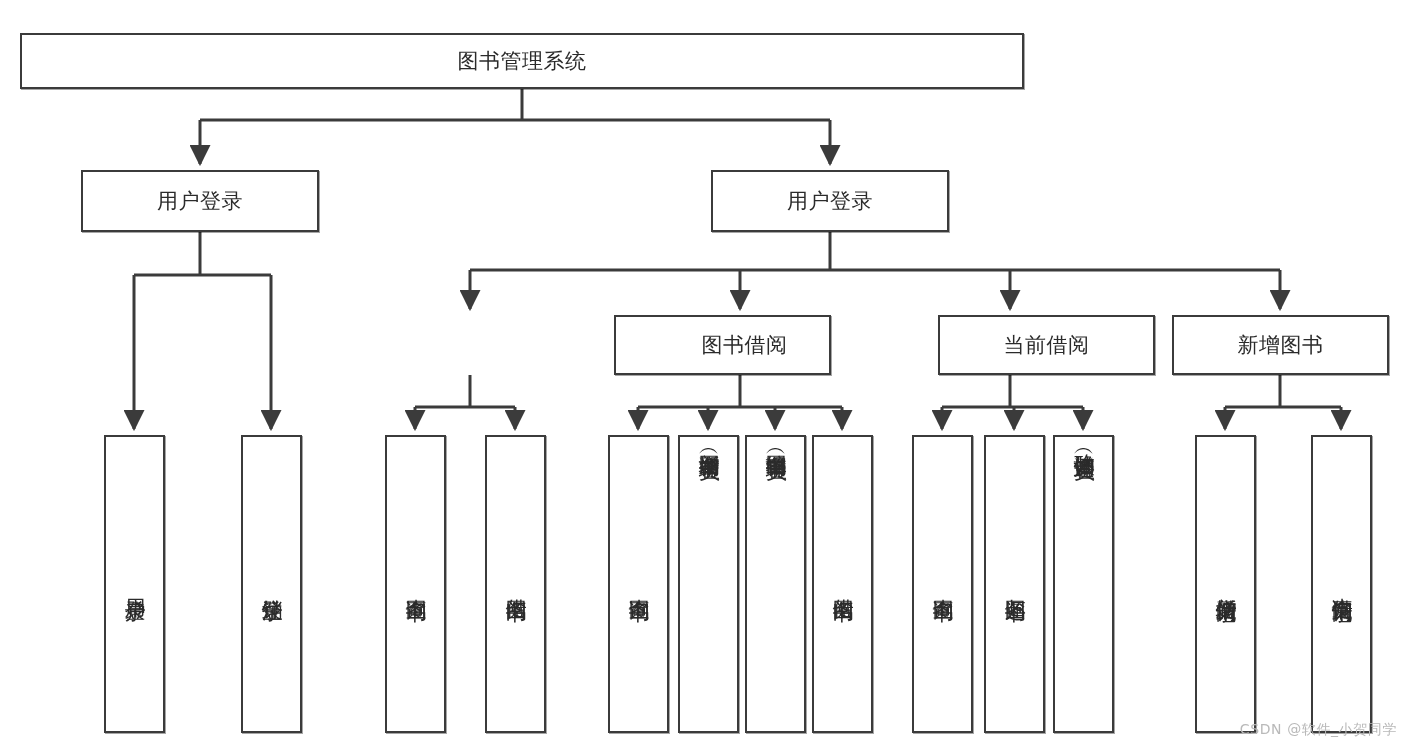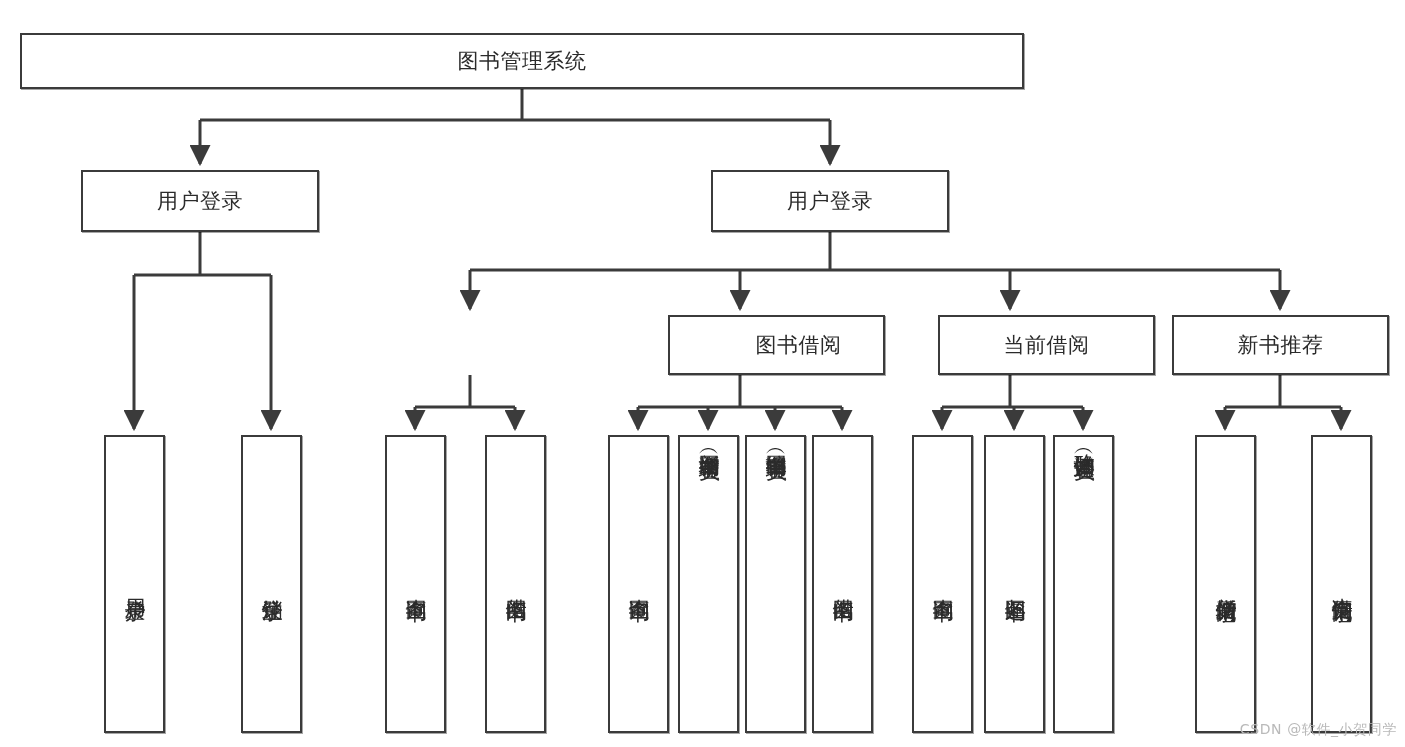"图书借阅" div.node { left: 668px -> 614px }
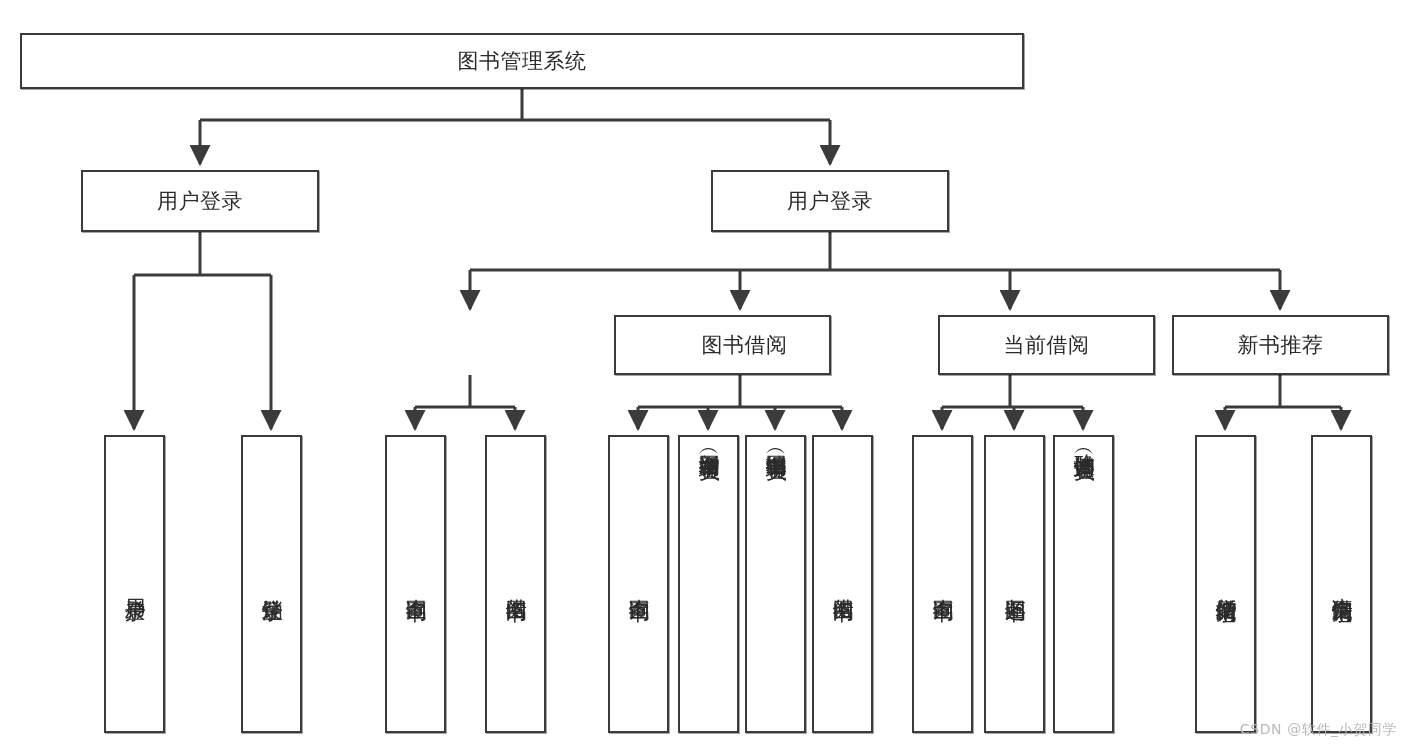"新书推荐" span.label { text: 书推荐 -> 增图书 }
